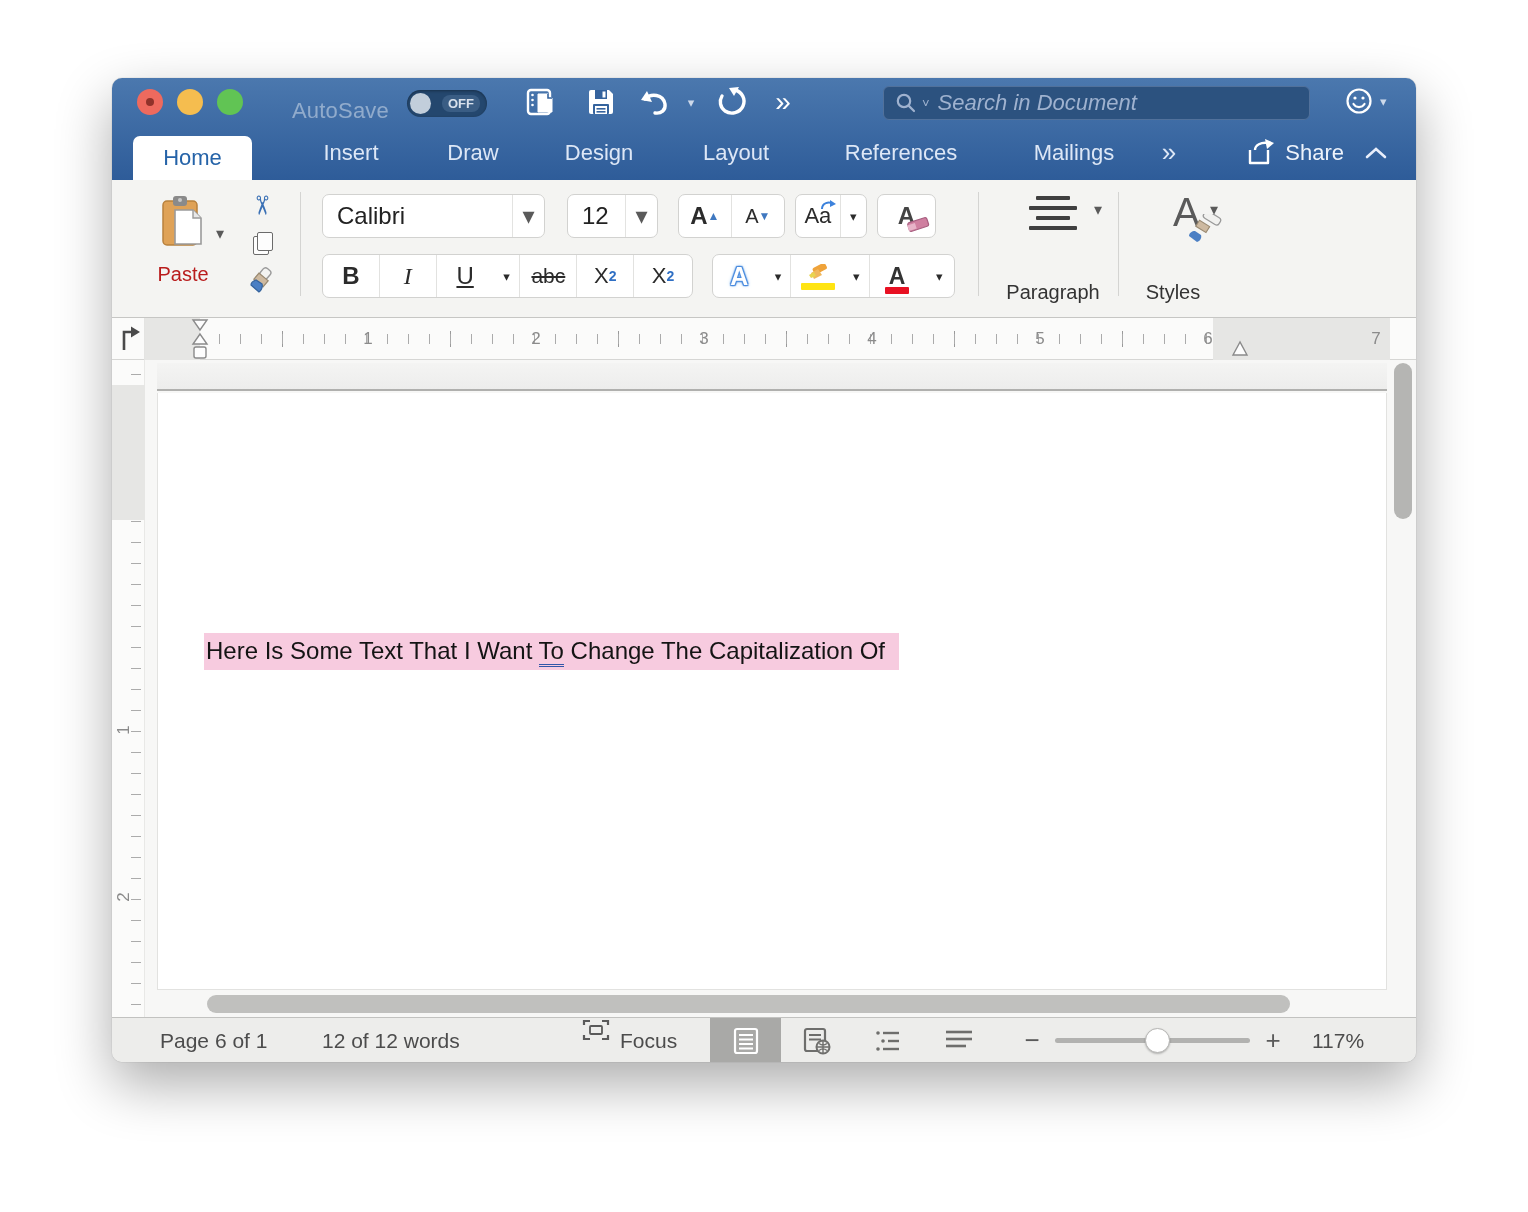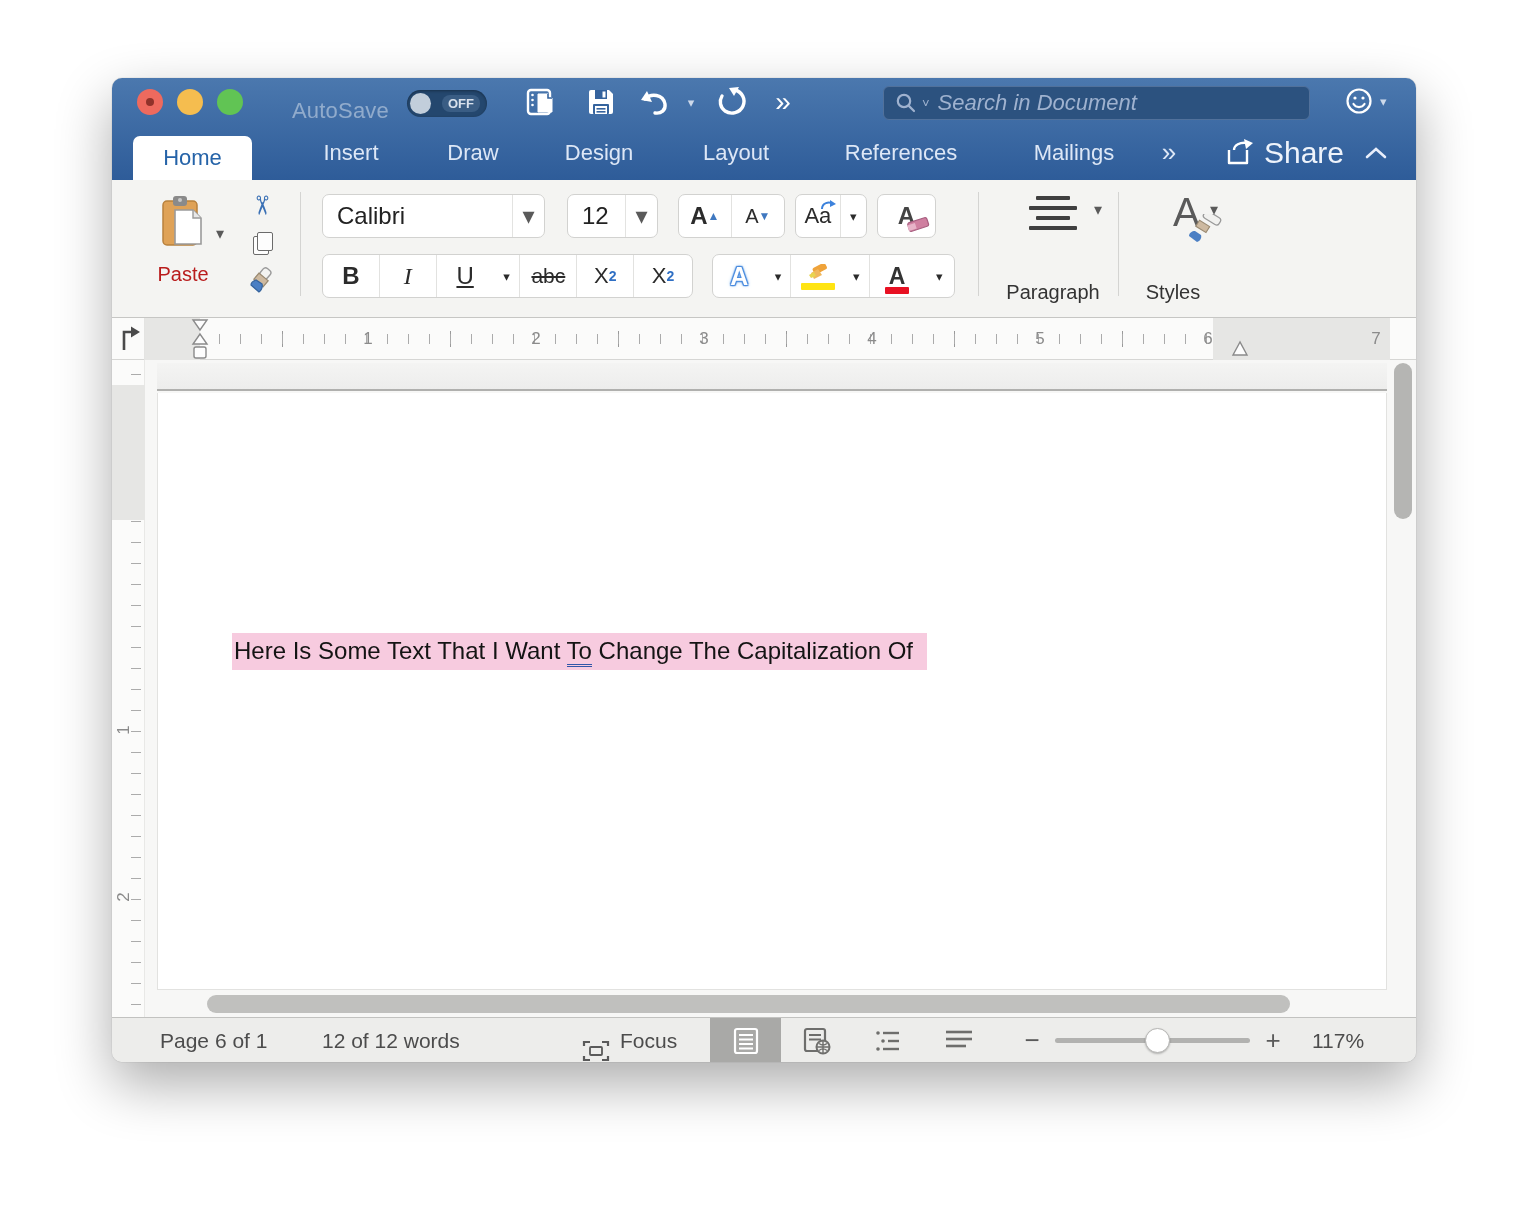"Share" .share .lbl { font-size: 30px -> 22px }
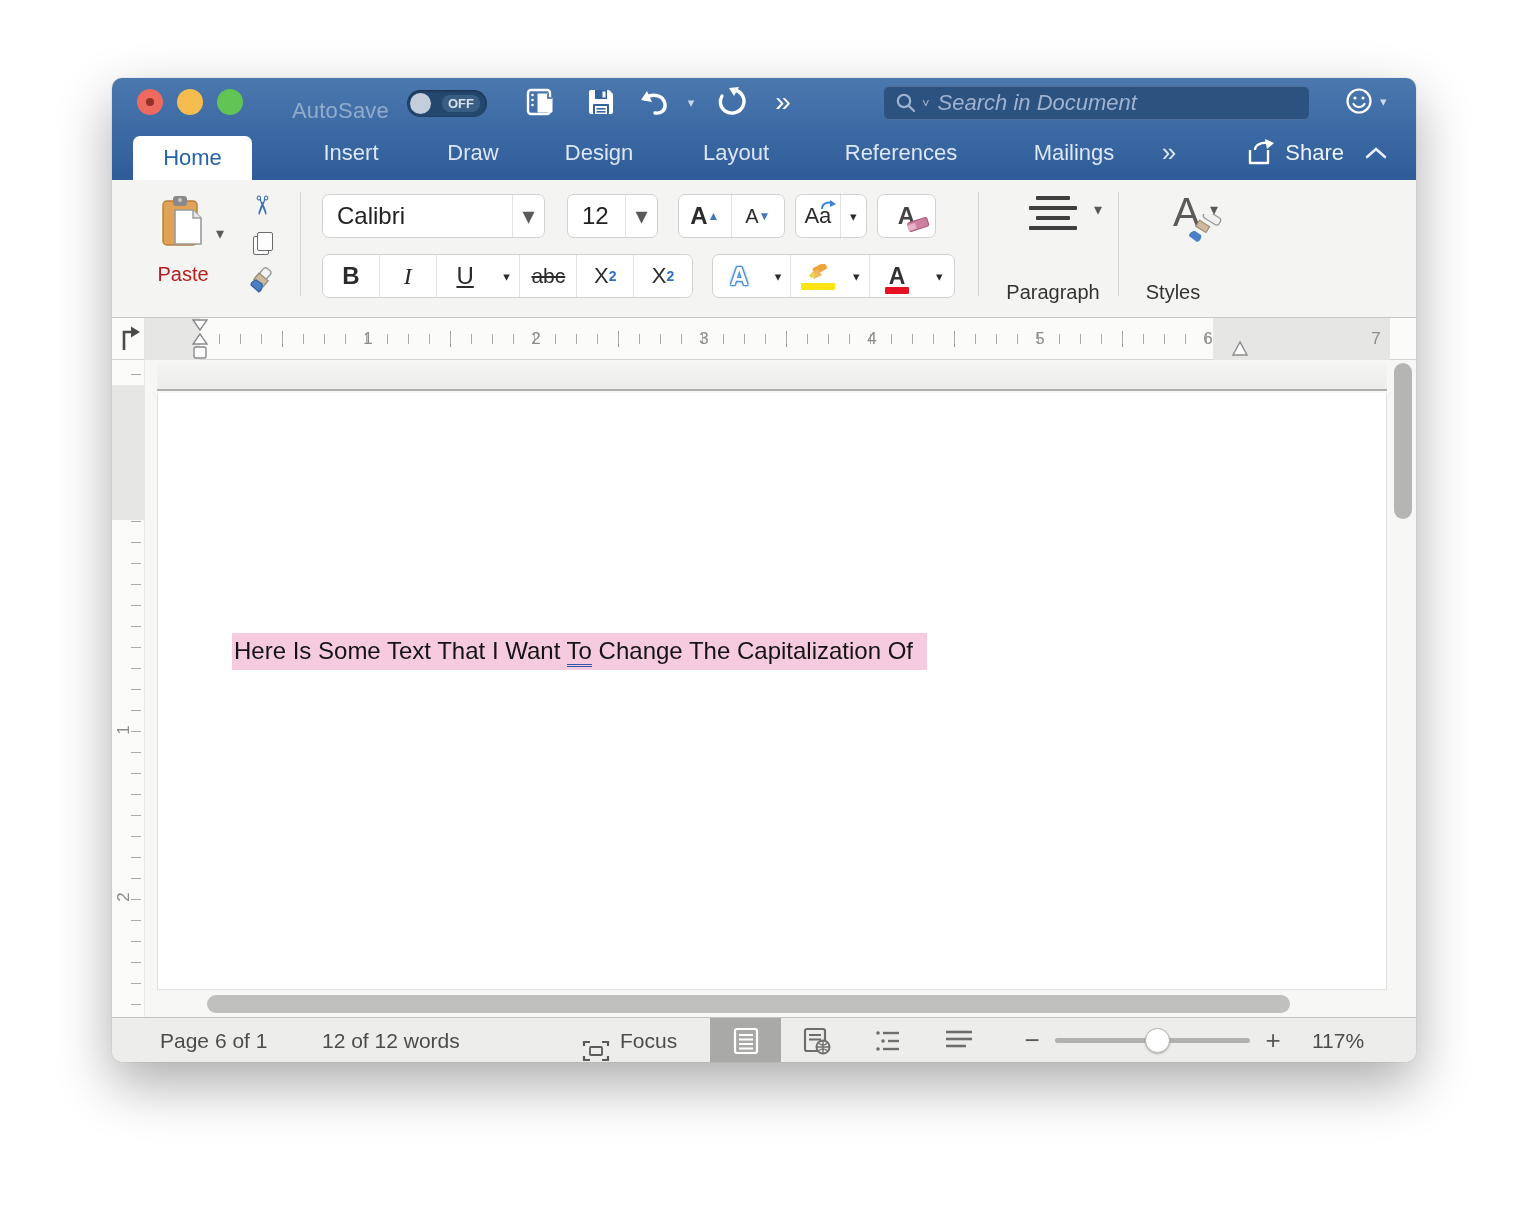"Here Is Some Text That" .hl { margin-left: 28px -> none }
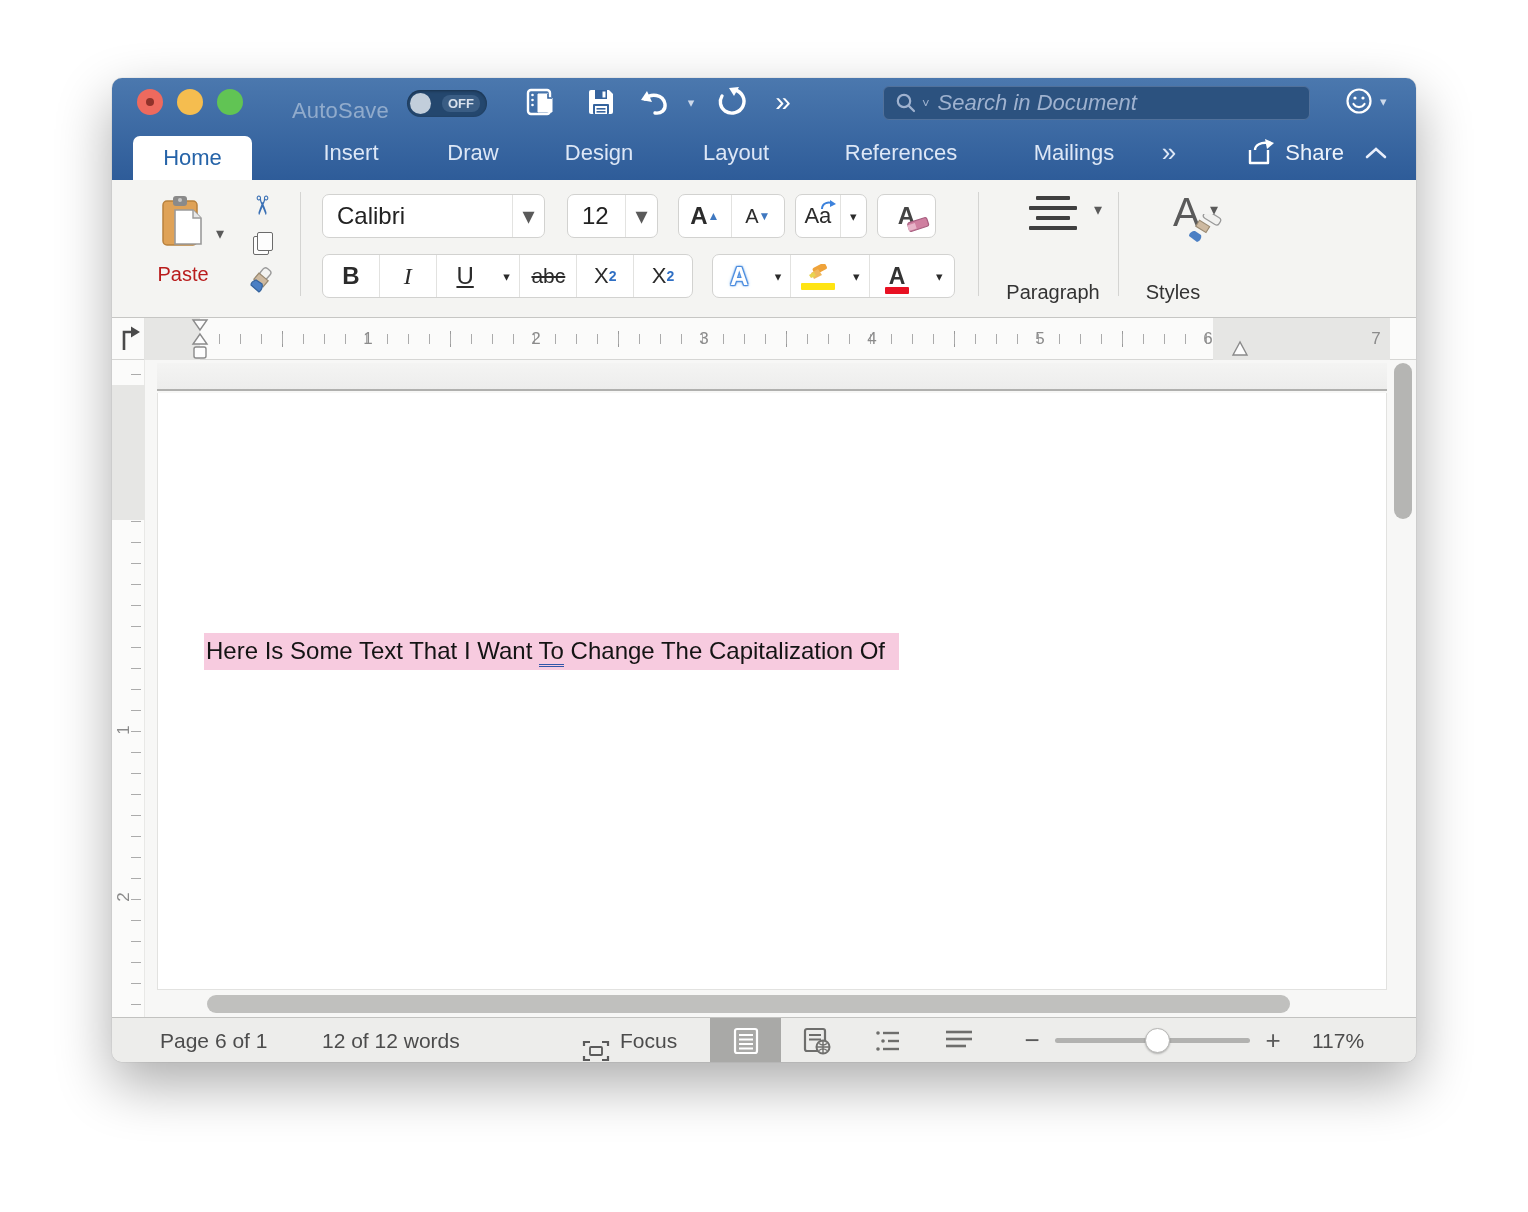"Focus" .focus { align-items: flex-end -> flex-start }
